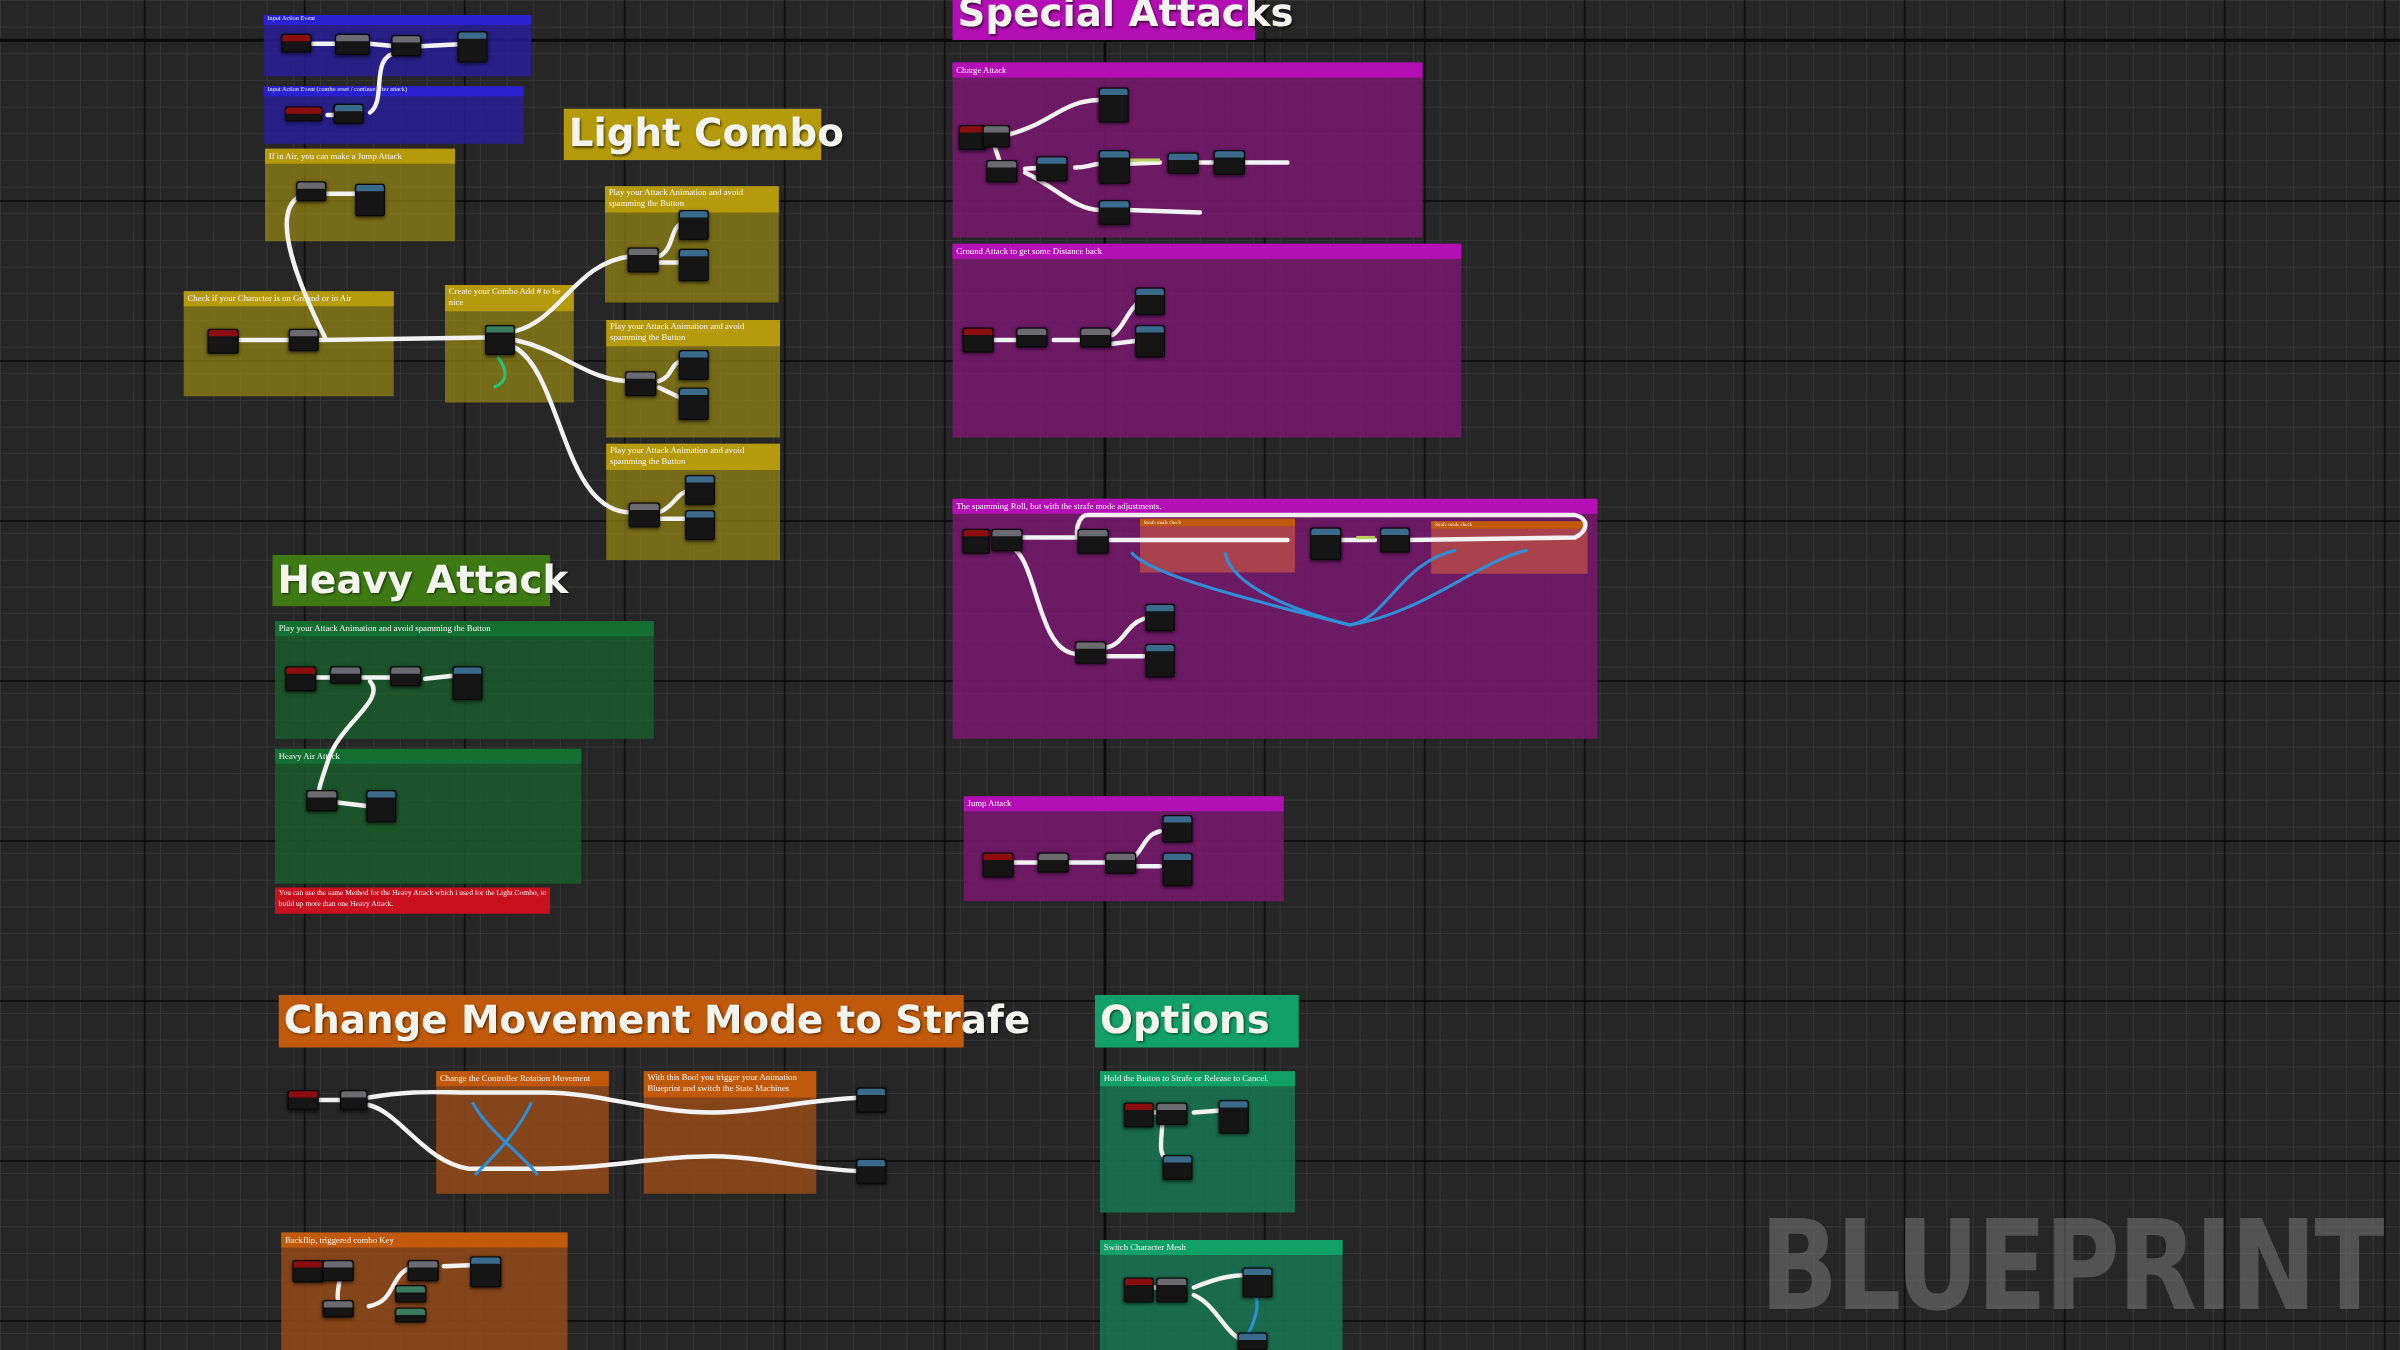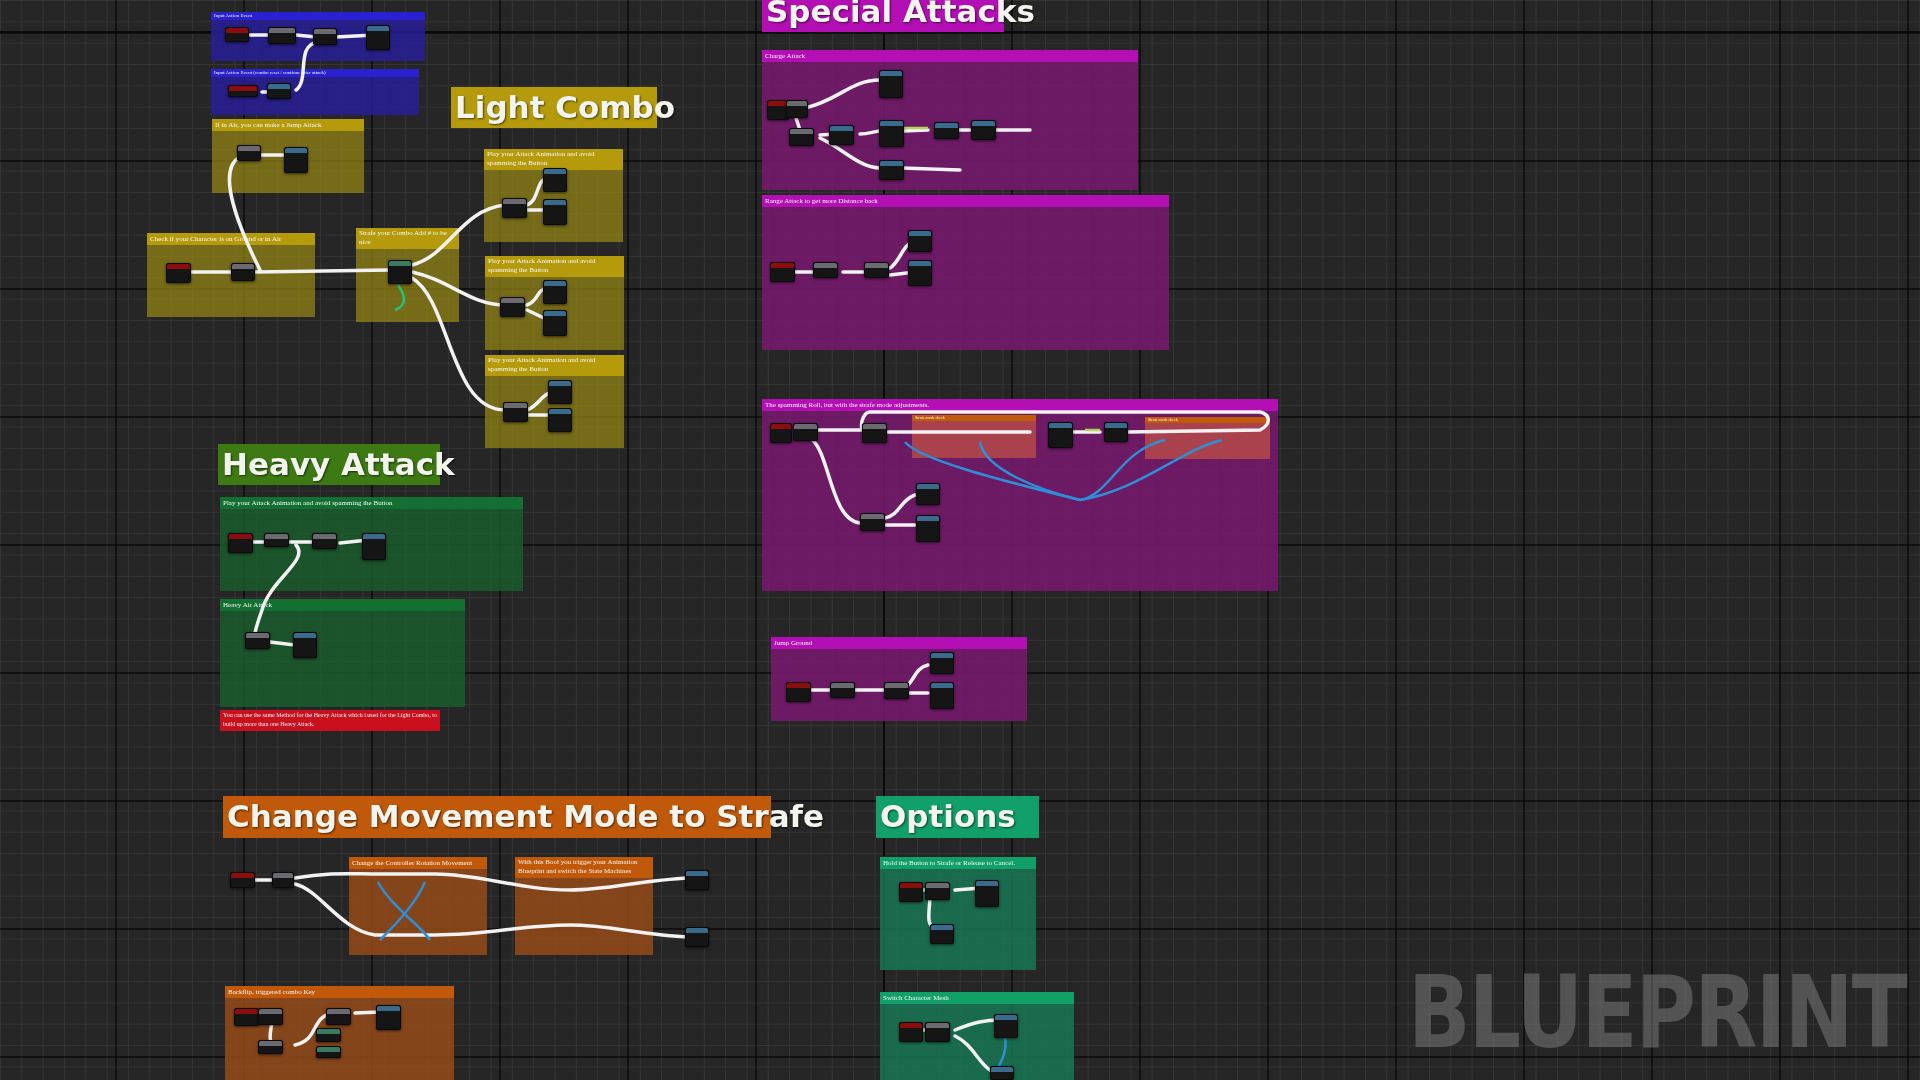"Range Attack to get more" div.hdr { text: Range Attack to get more -> Ground Attack to get some }
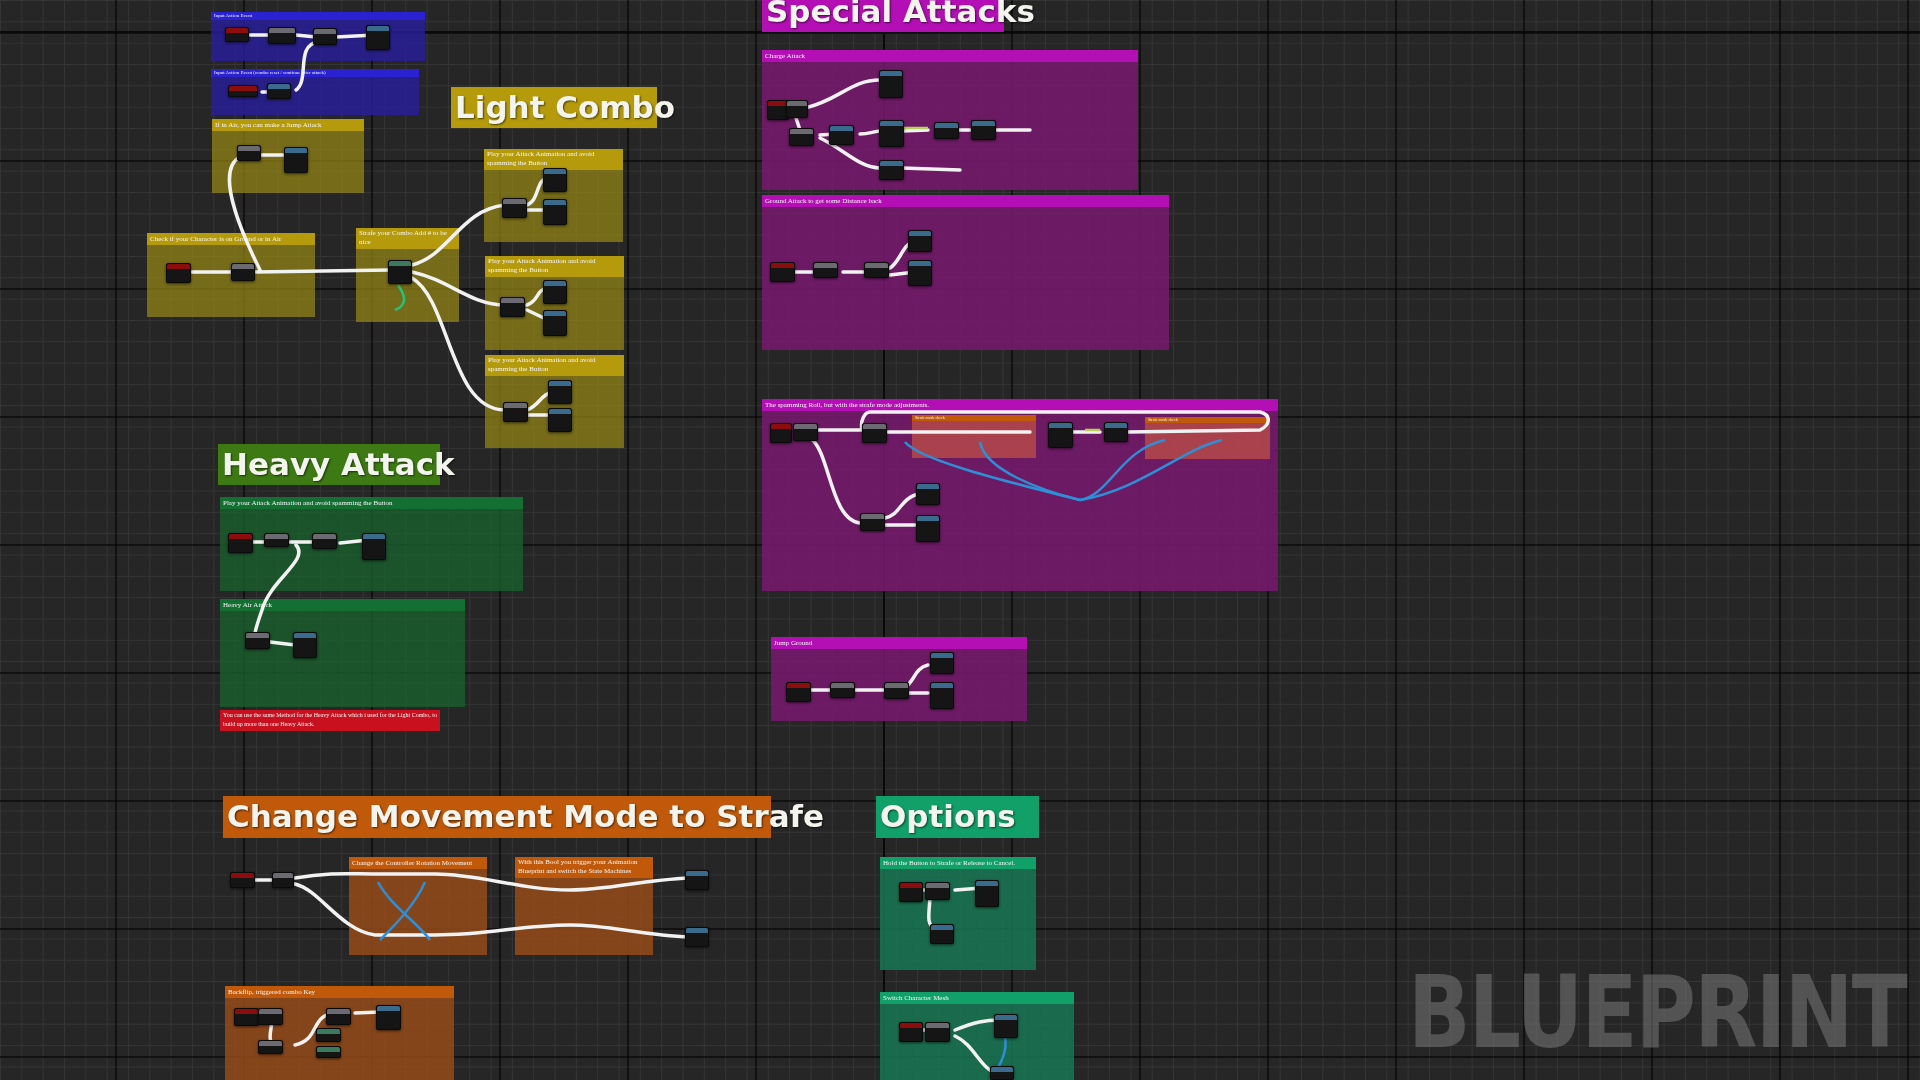"Strafe your Combo Add #" div.hdr { text: Strafe -> Create }
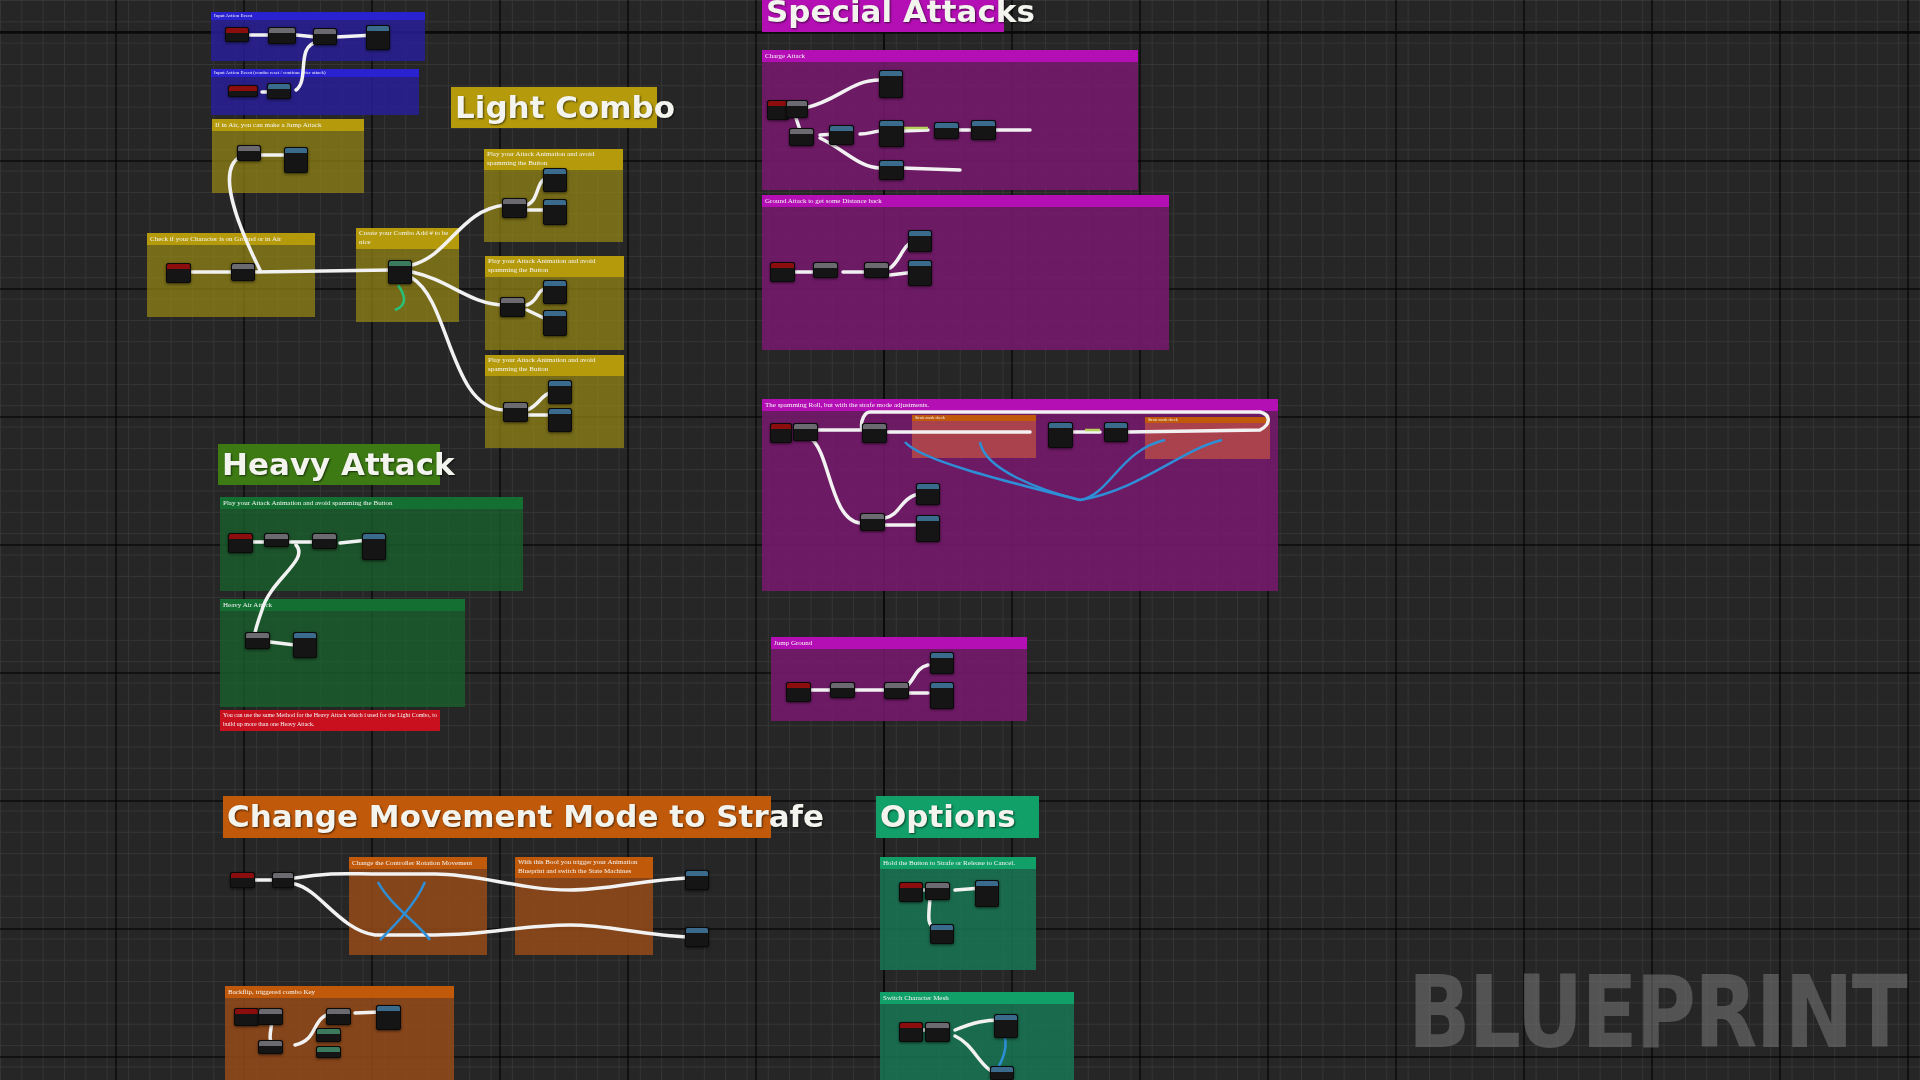"Jump Ground" div.hdr { text: Ground -> Attack }
